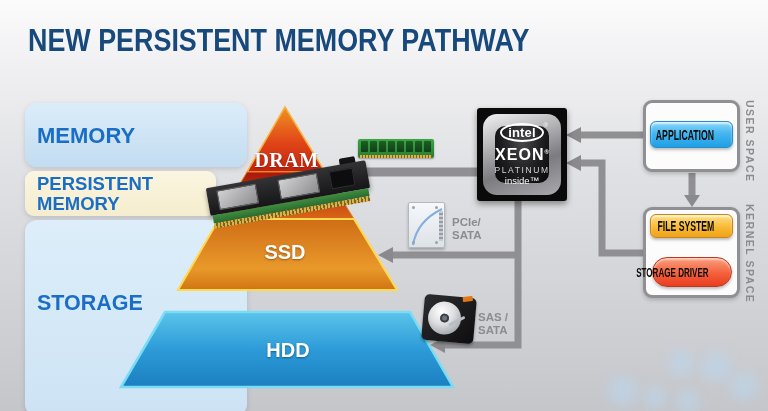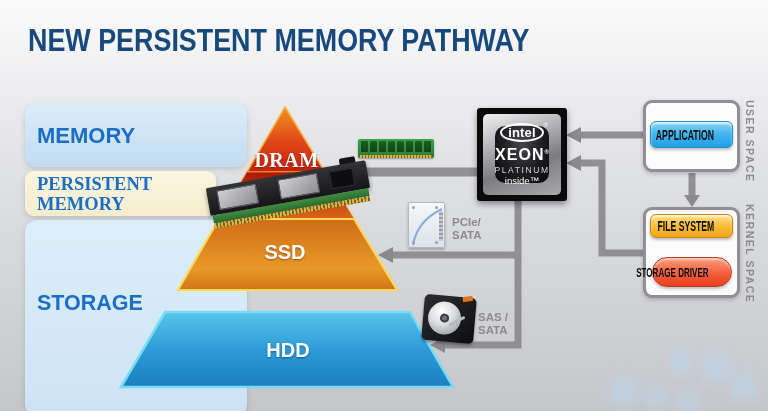"intel" .xeon-frame { border-radius: 5px -> 14px }
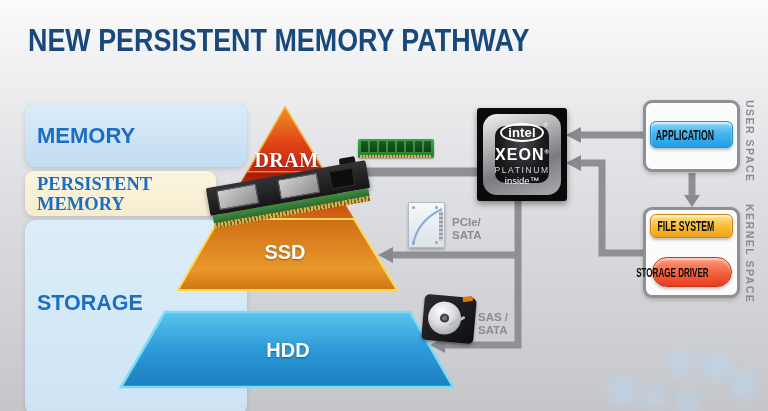"PERSISTENT" .band-persistent { font-family: Liberation Serif, serif -> none }
